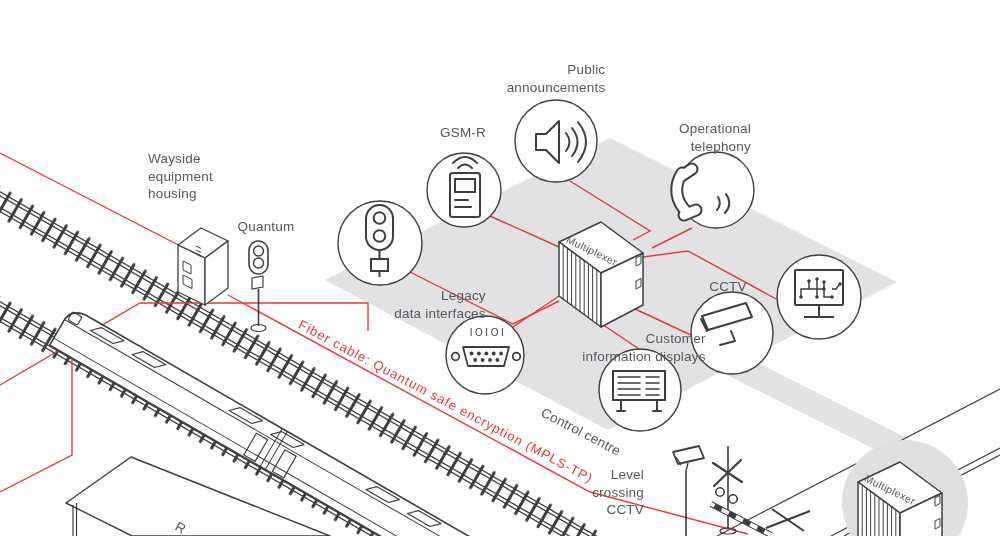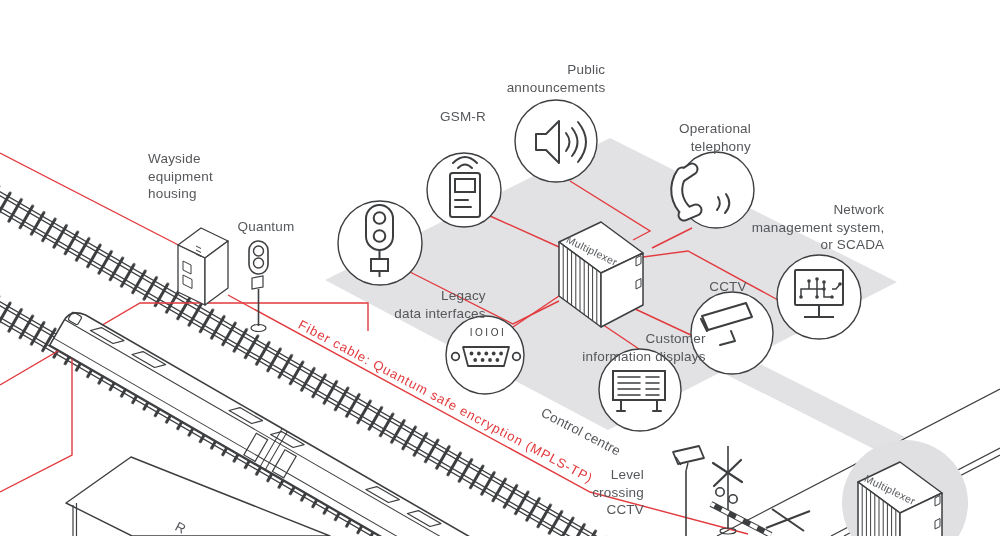"GSM-R" div.lbl { top: 108px -> 124px }
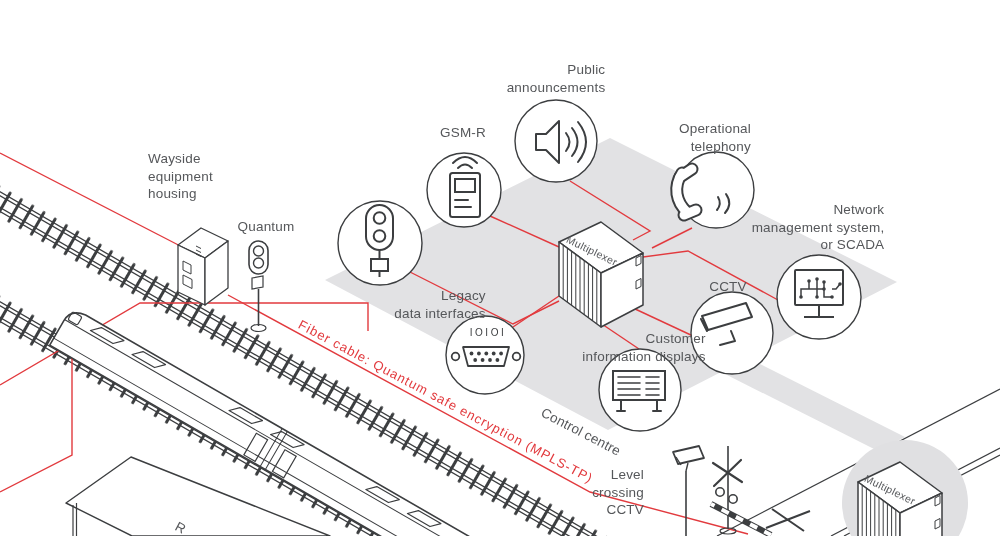"Network" div.lbl { html: <div>Network management system, or SCADA</div> -> none }
